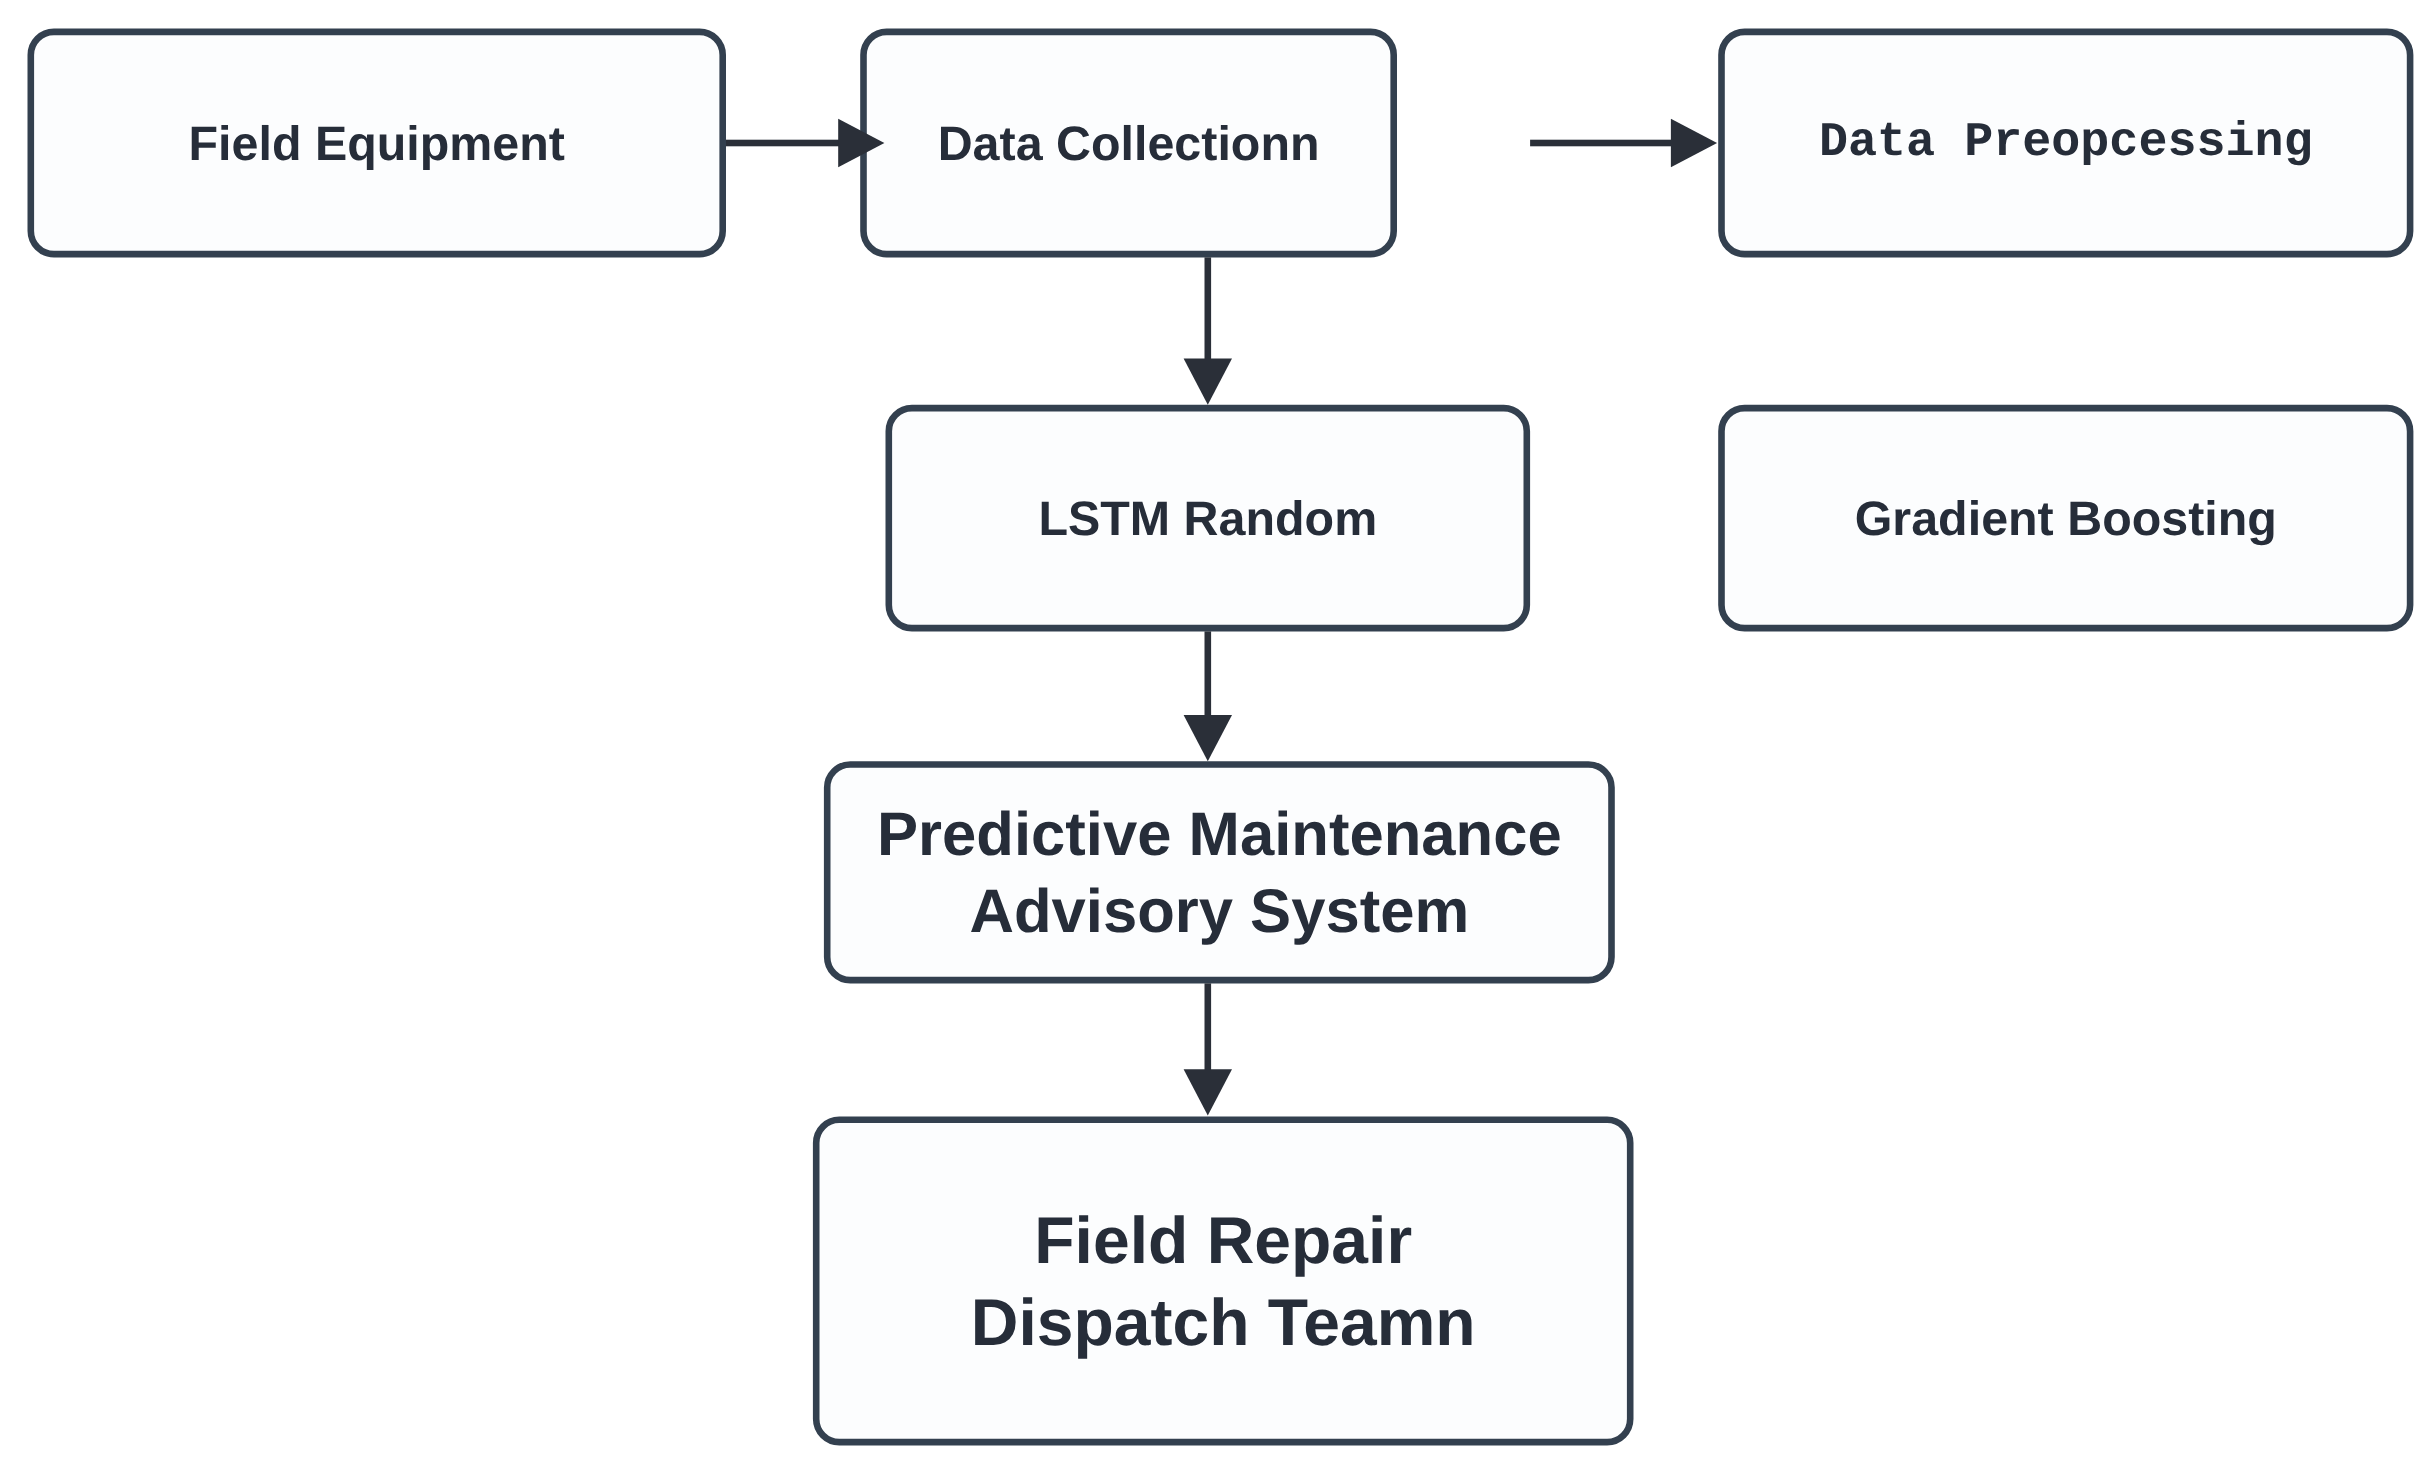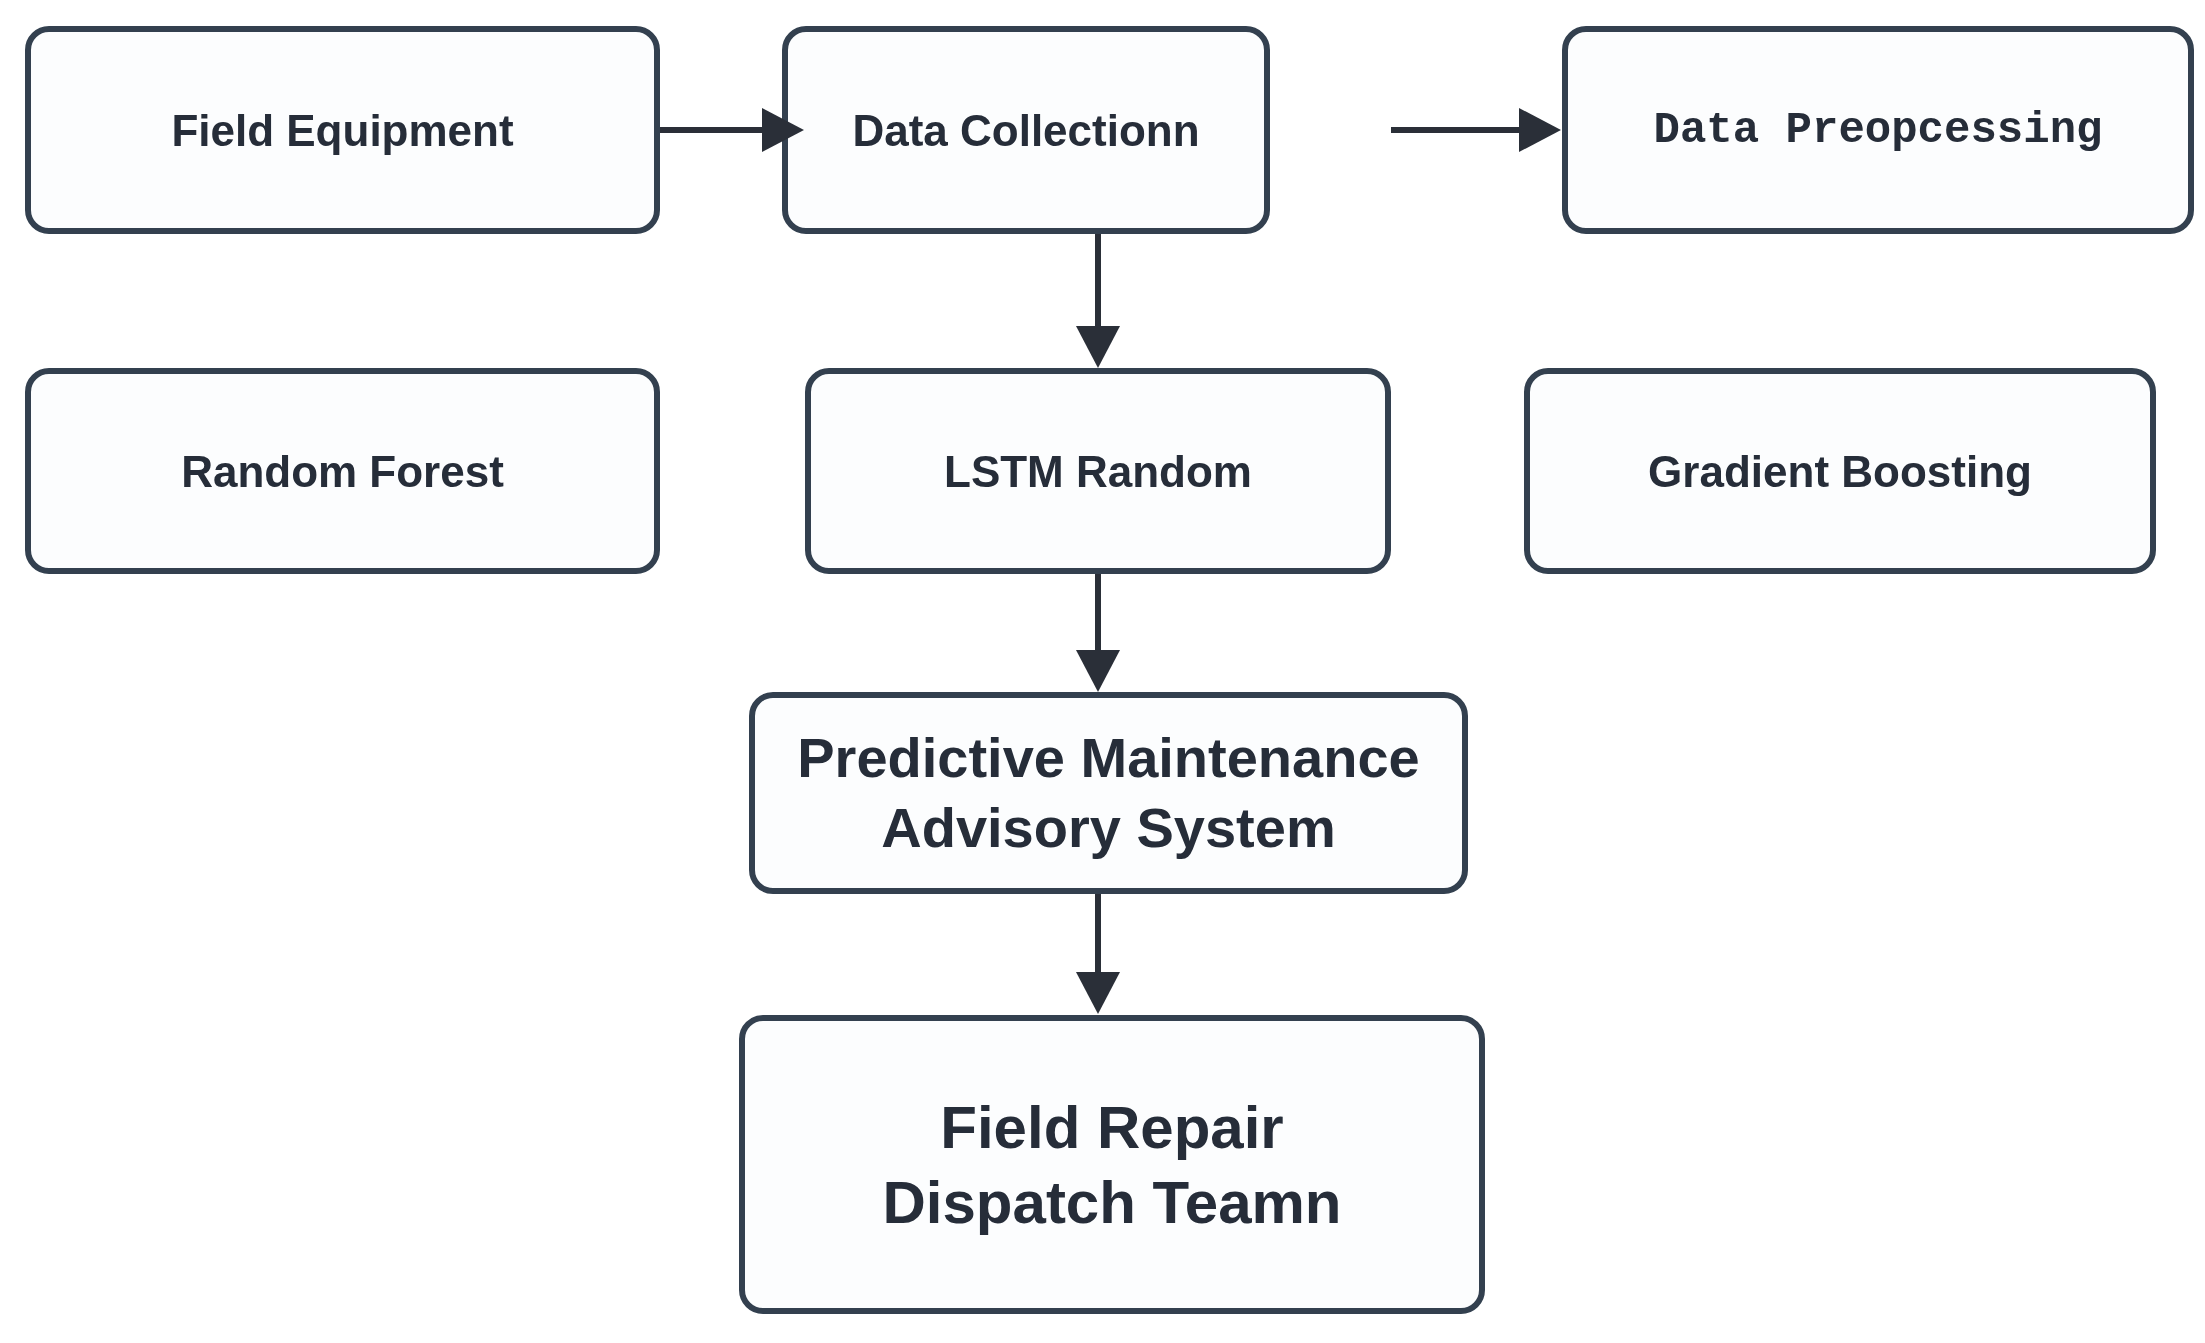"Random Forest" div.node { html: <div> <span>Random Forest</span> </div> -> none }
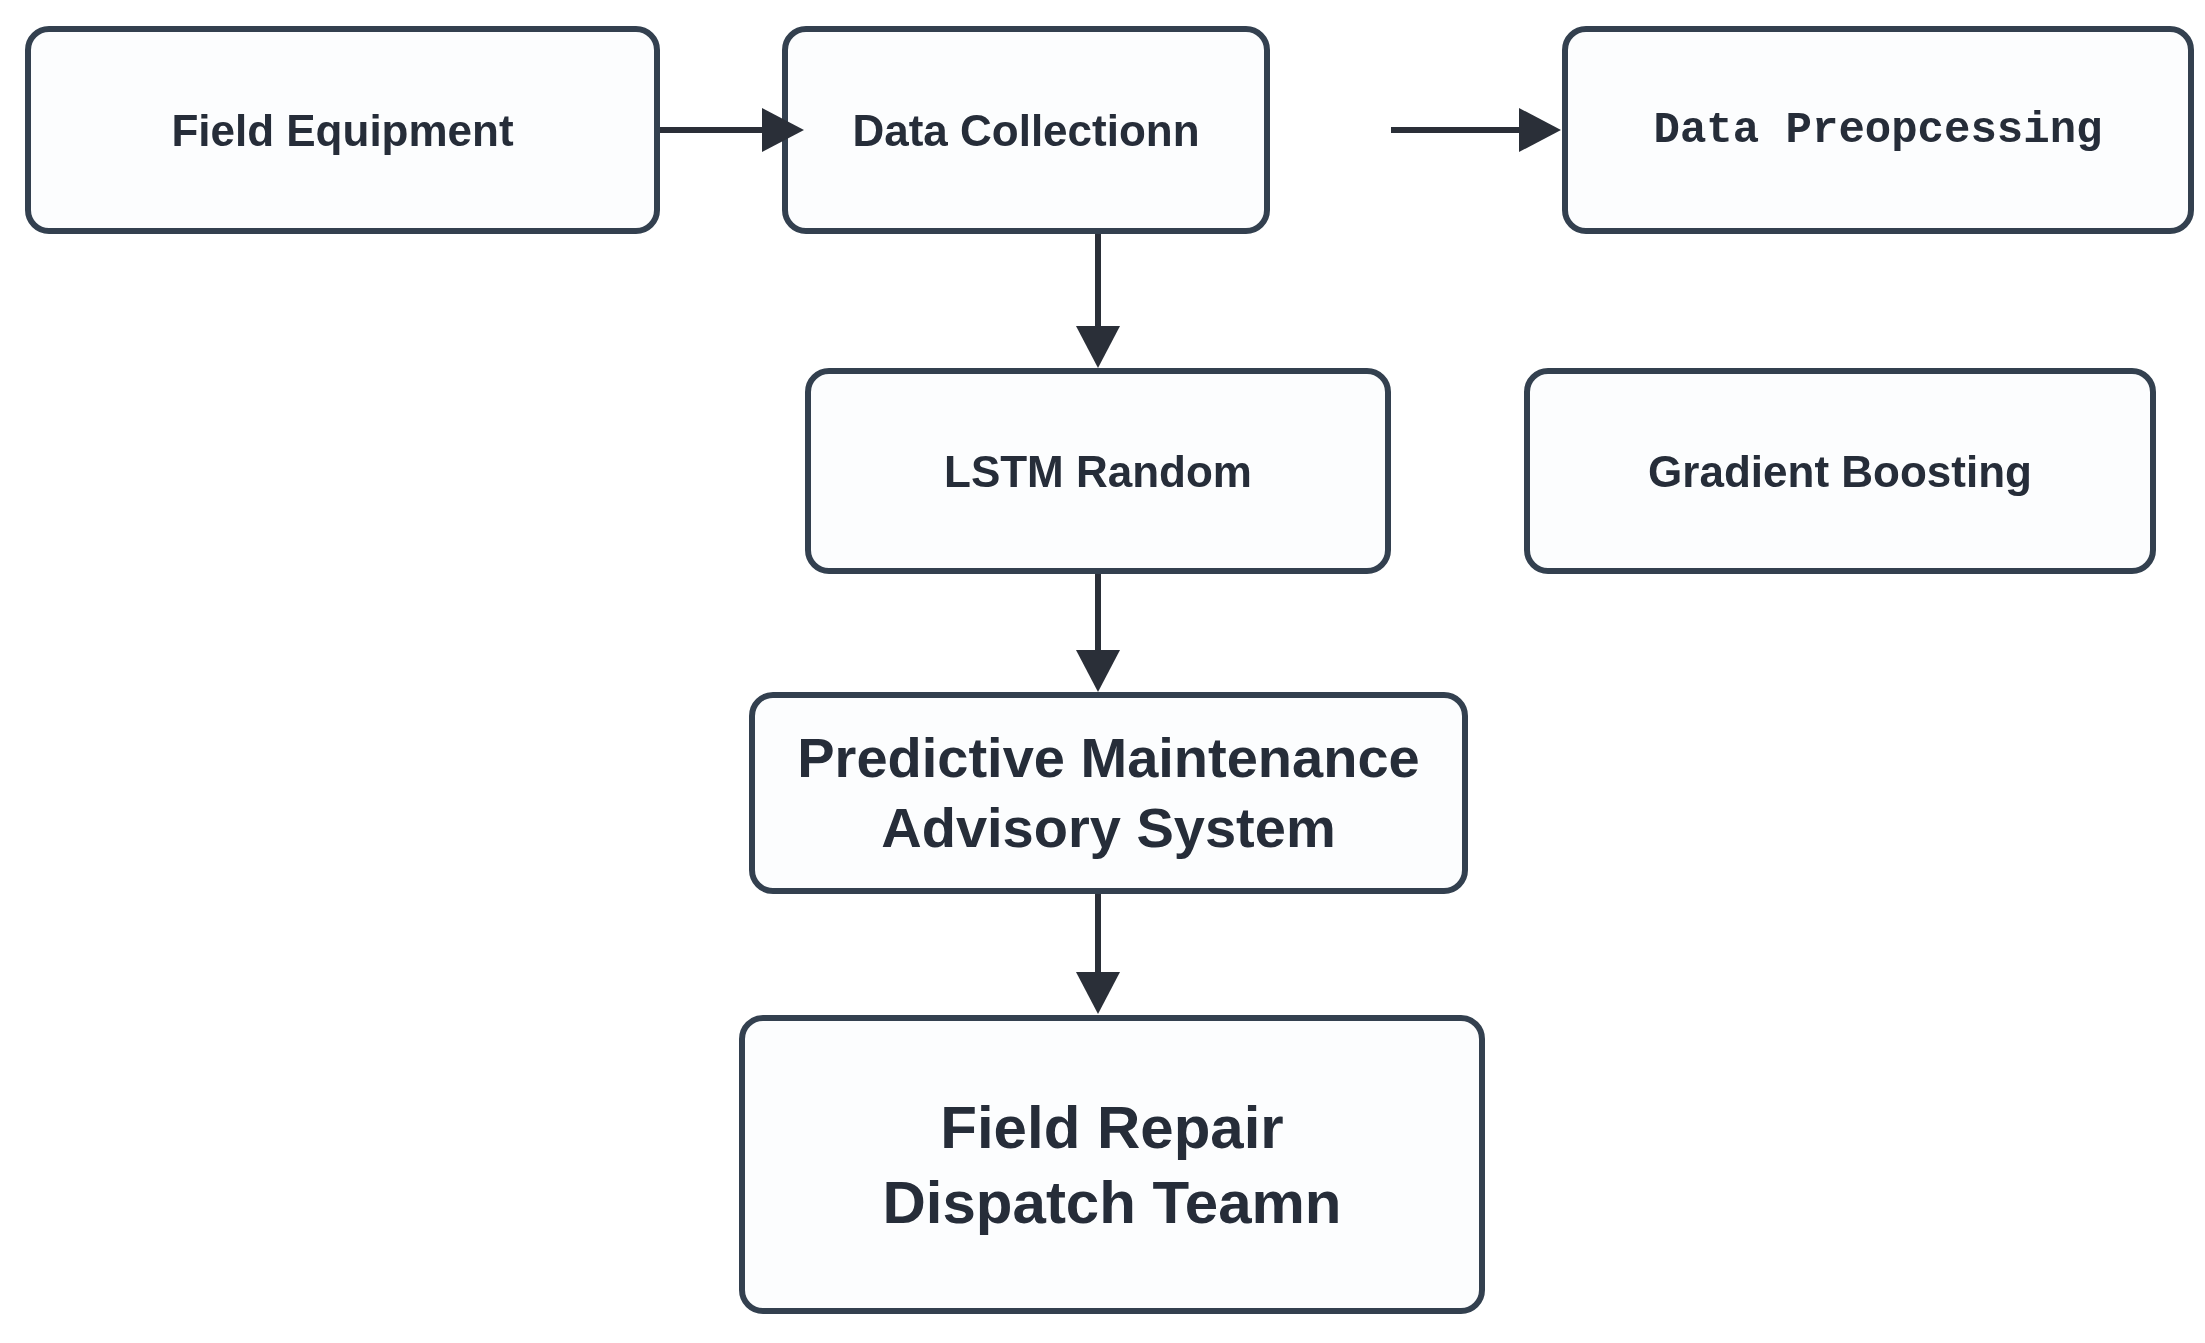"Gradient Boosting" #n-gradient-boosting { left: 1524px -> 1562px }
